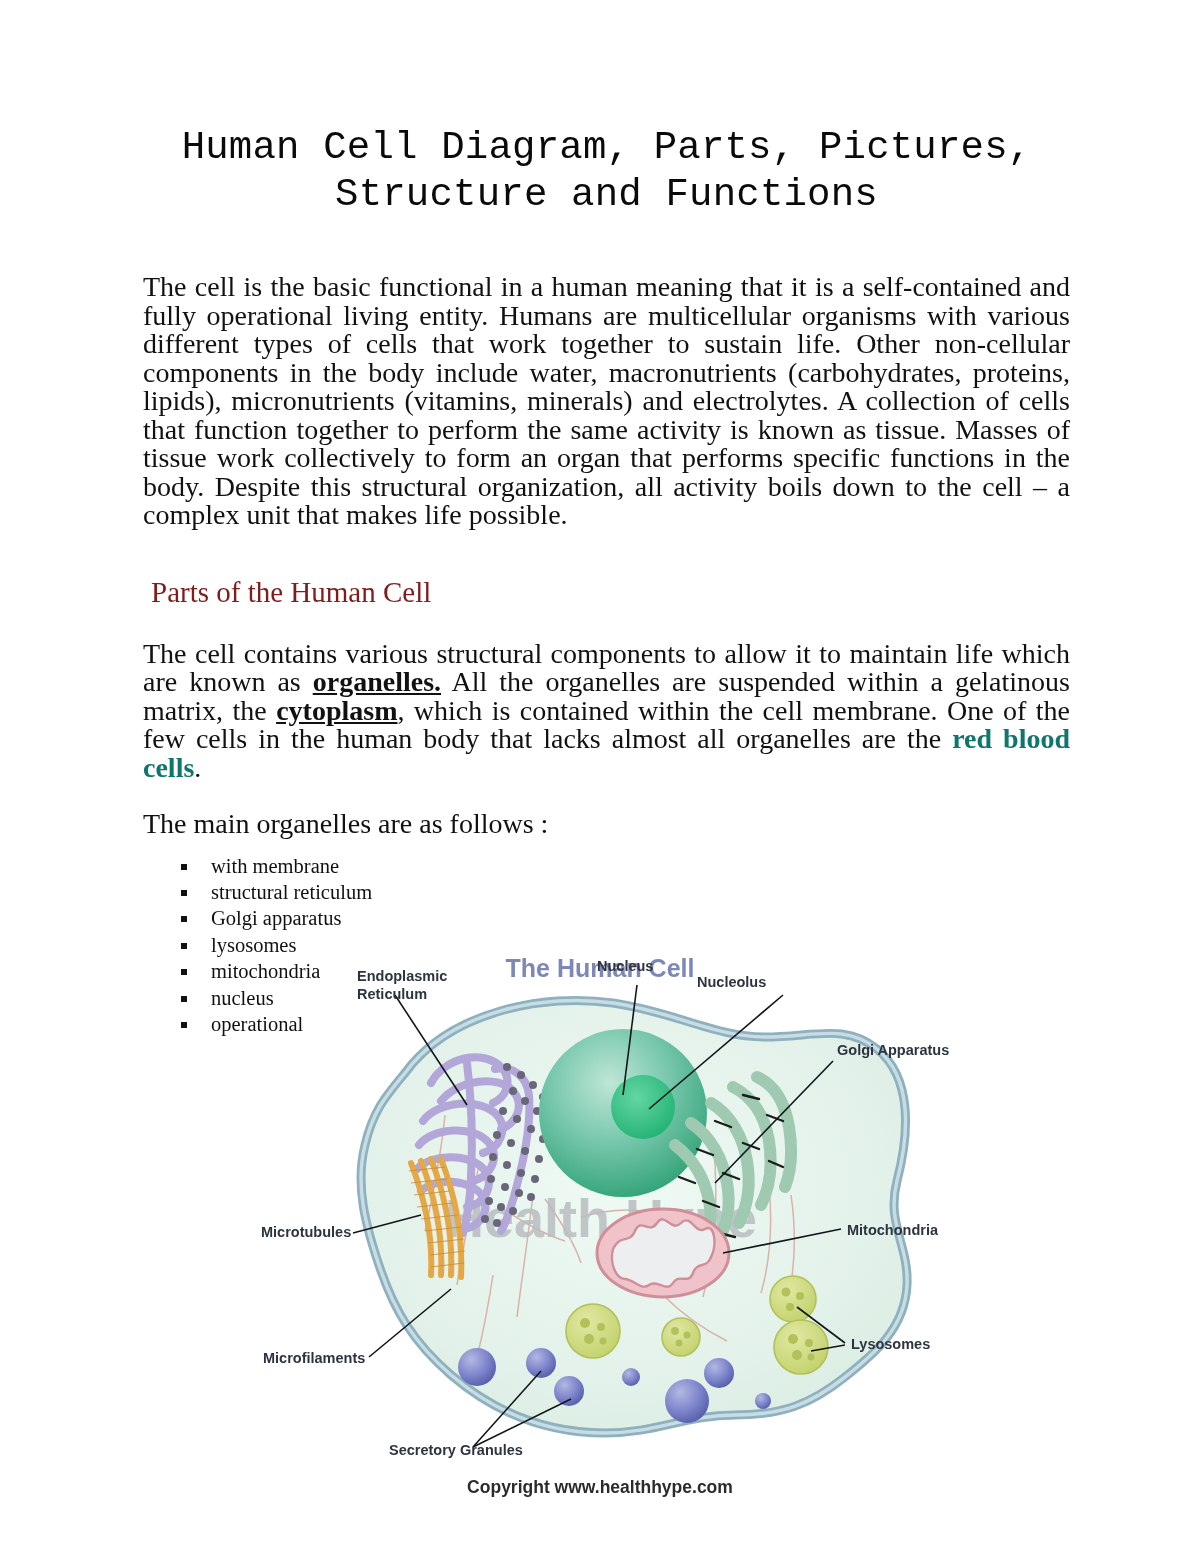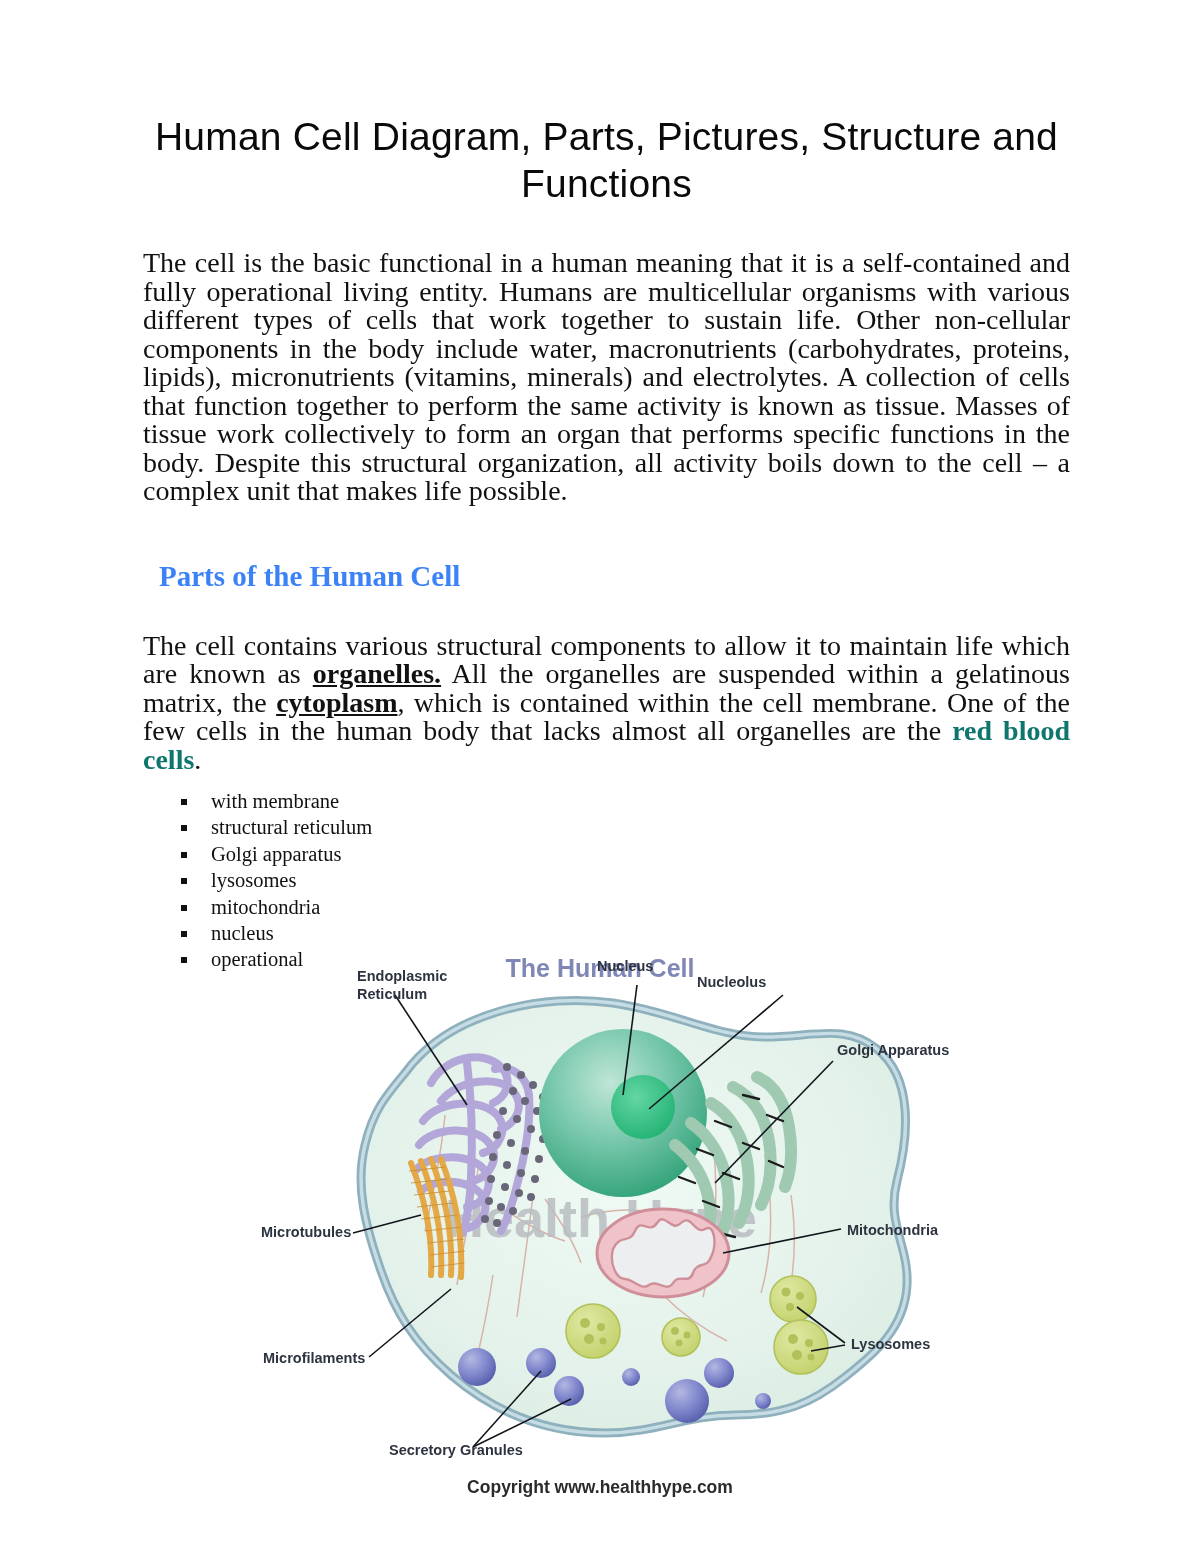"Human Cell Diagram, Parts, Pictures," .doc-title { font-family: Liberation Sans, sans-serif -> Liberation Mono, monospace; margin: 4px -> 16px }
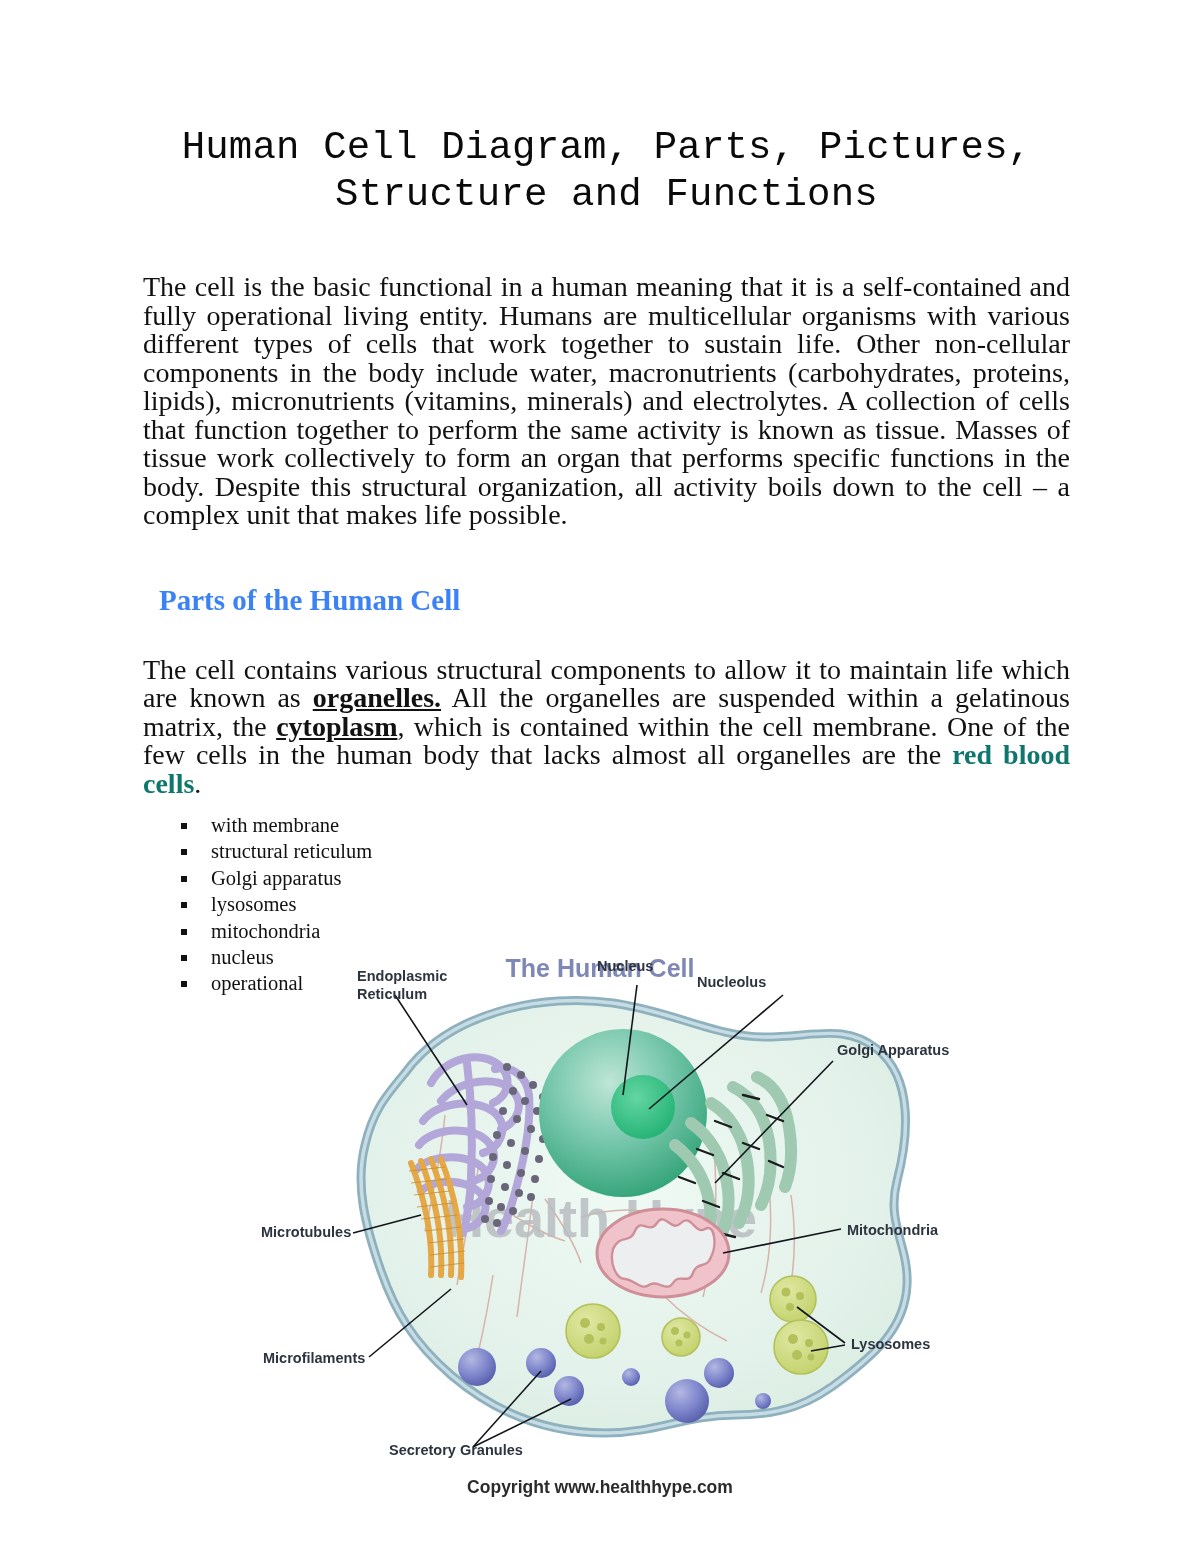"Parts of the Human Cell" h2.section-heading { color: #3b82f6 -> #7f1d1d; font-weight: 700 -> 400; margin: 16px -> 8px }
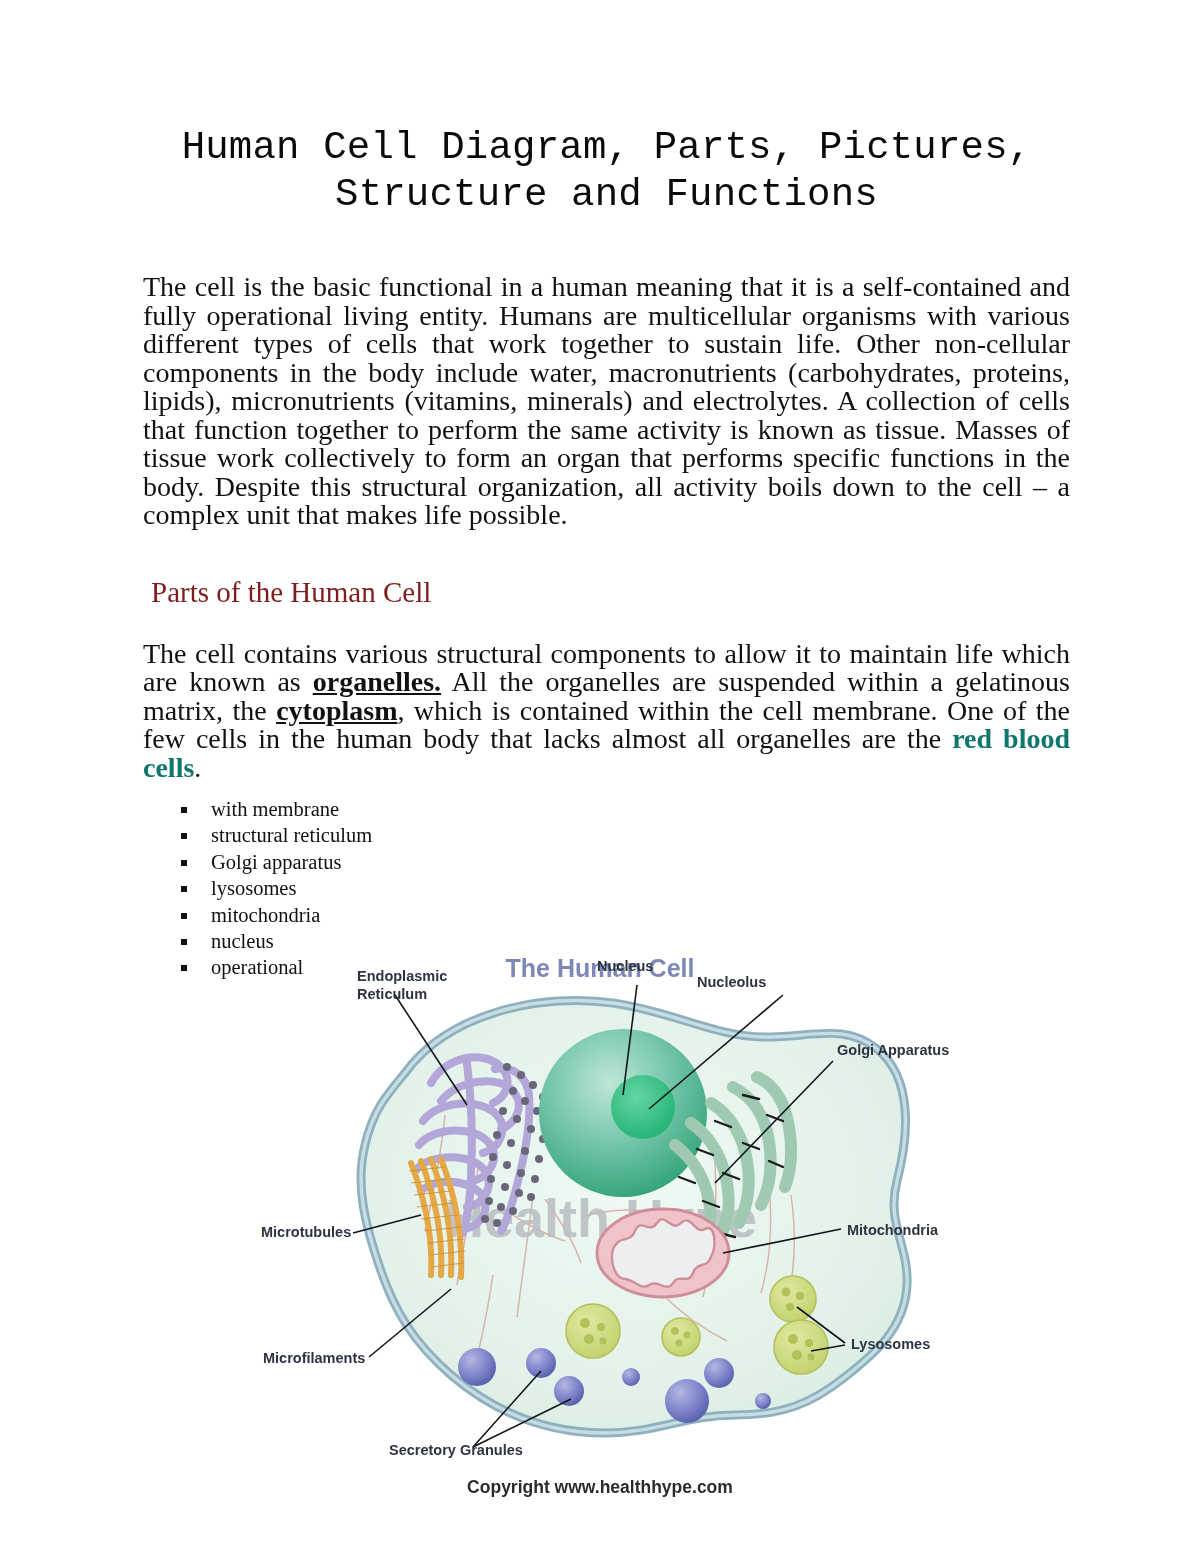"The main organelles are as" p.body-text { html: none -> <p>The main organelles are as follows :</p> }
